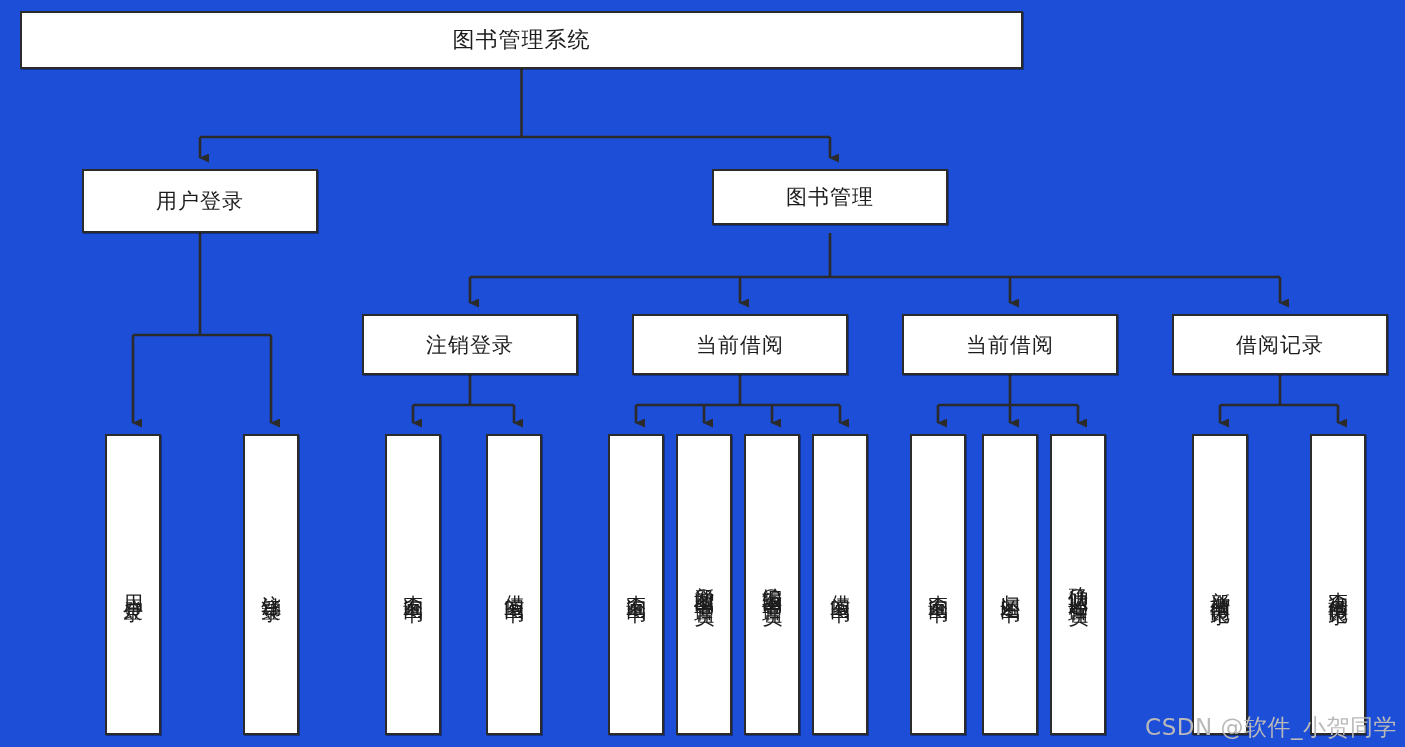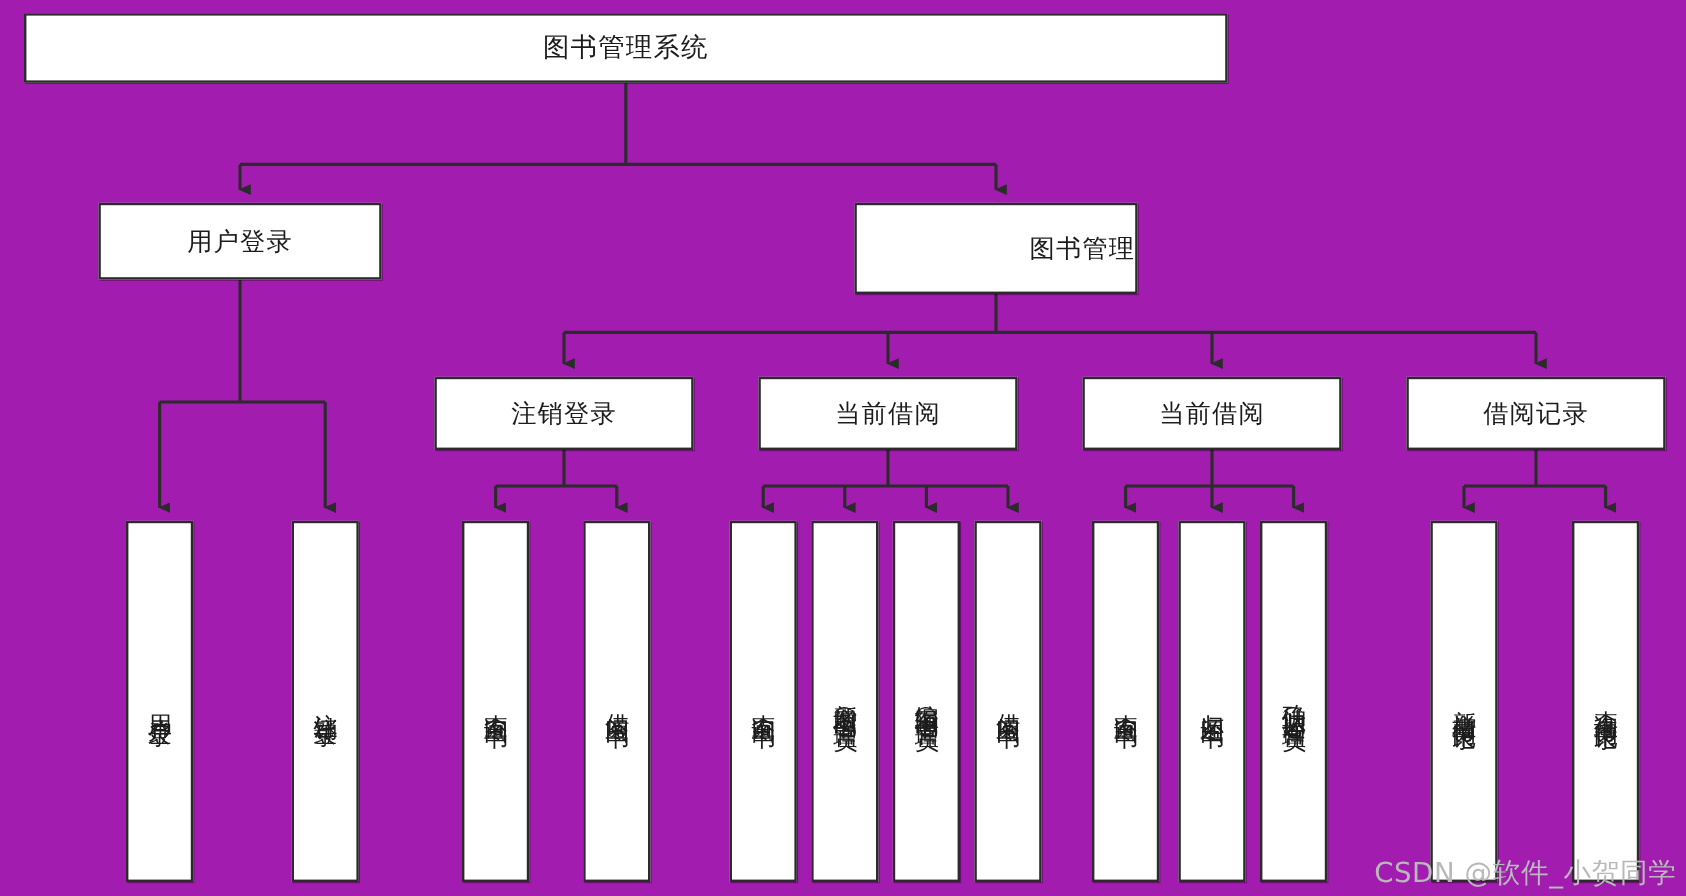"图书管理系统" #canvas { background: #a21caf -> #1d4ed8 }
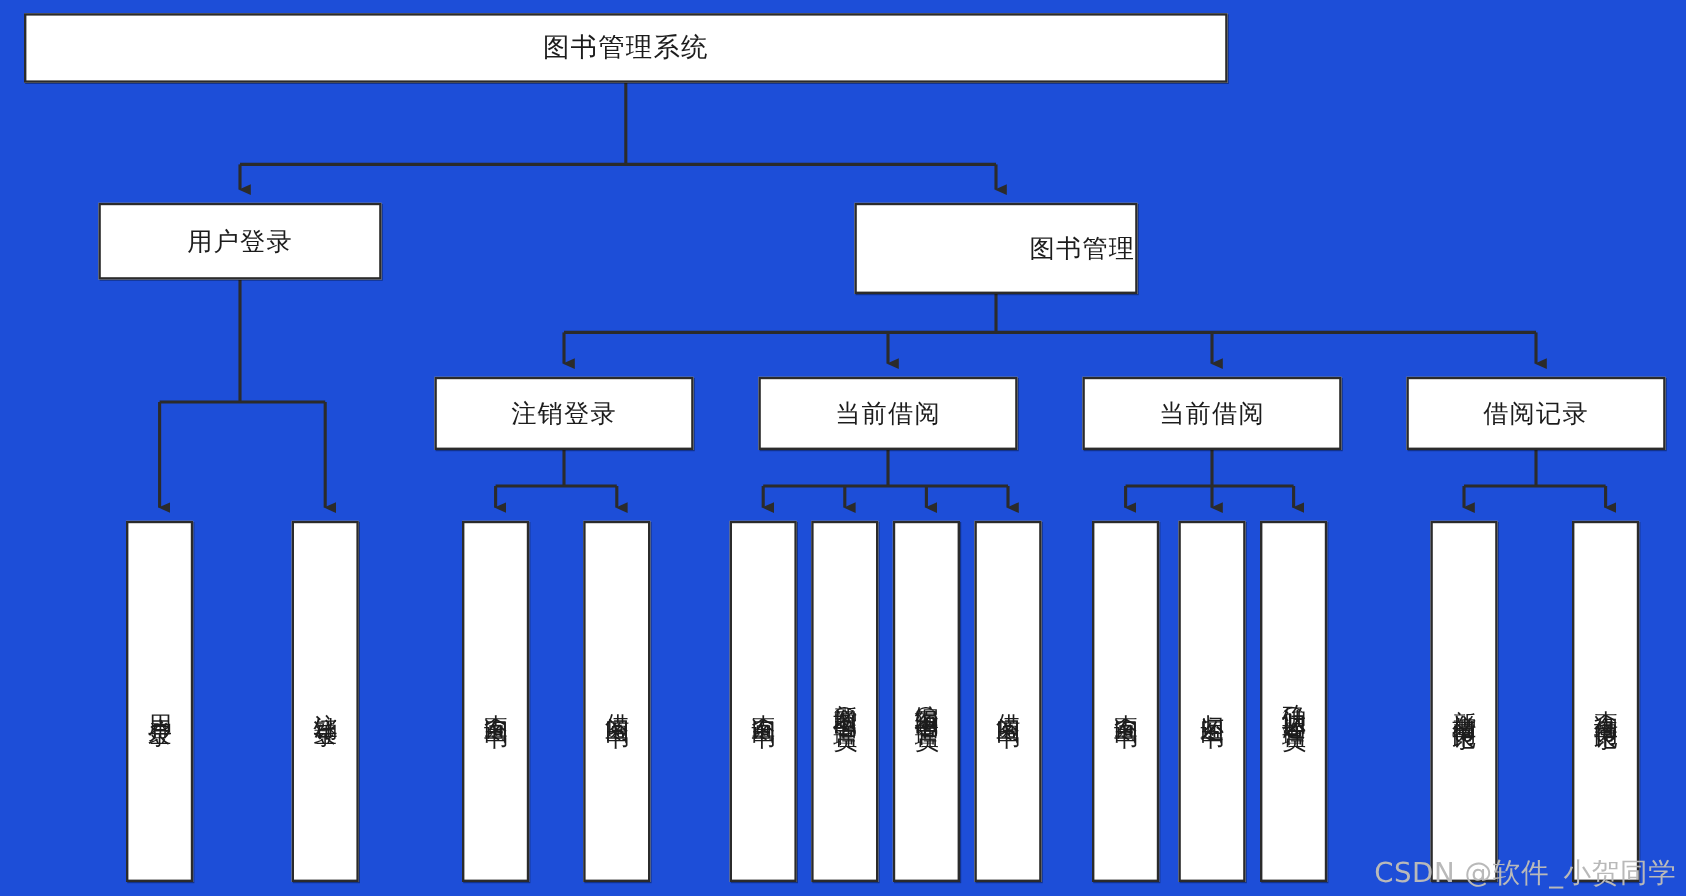"图书管理" div.node { height: 76px -> 56px; justify-content: flex-end -> none }
